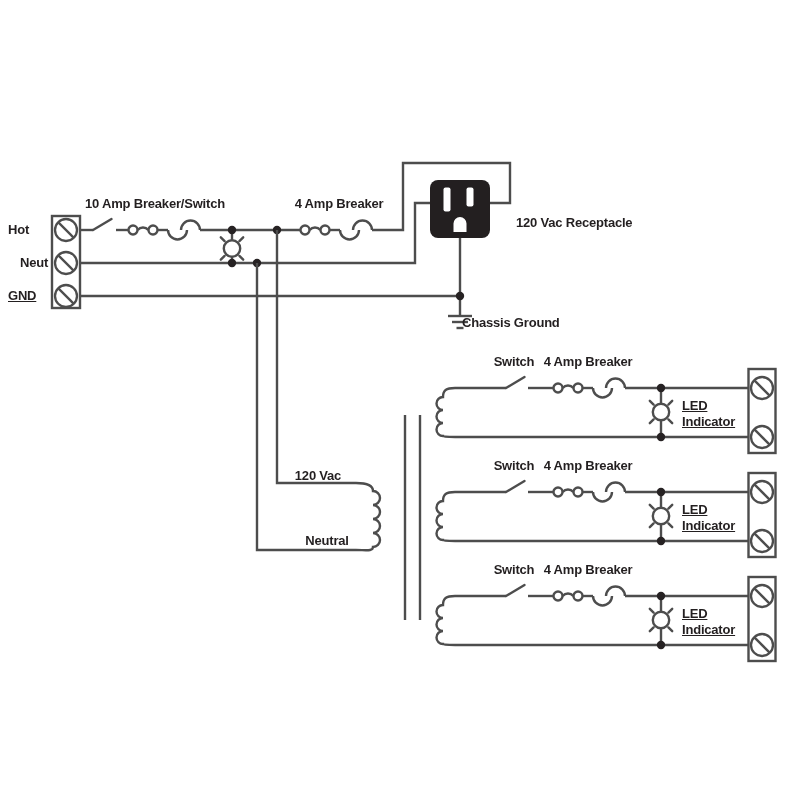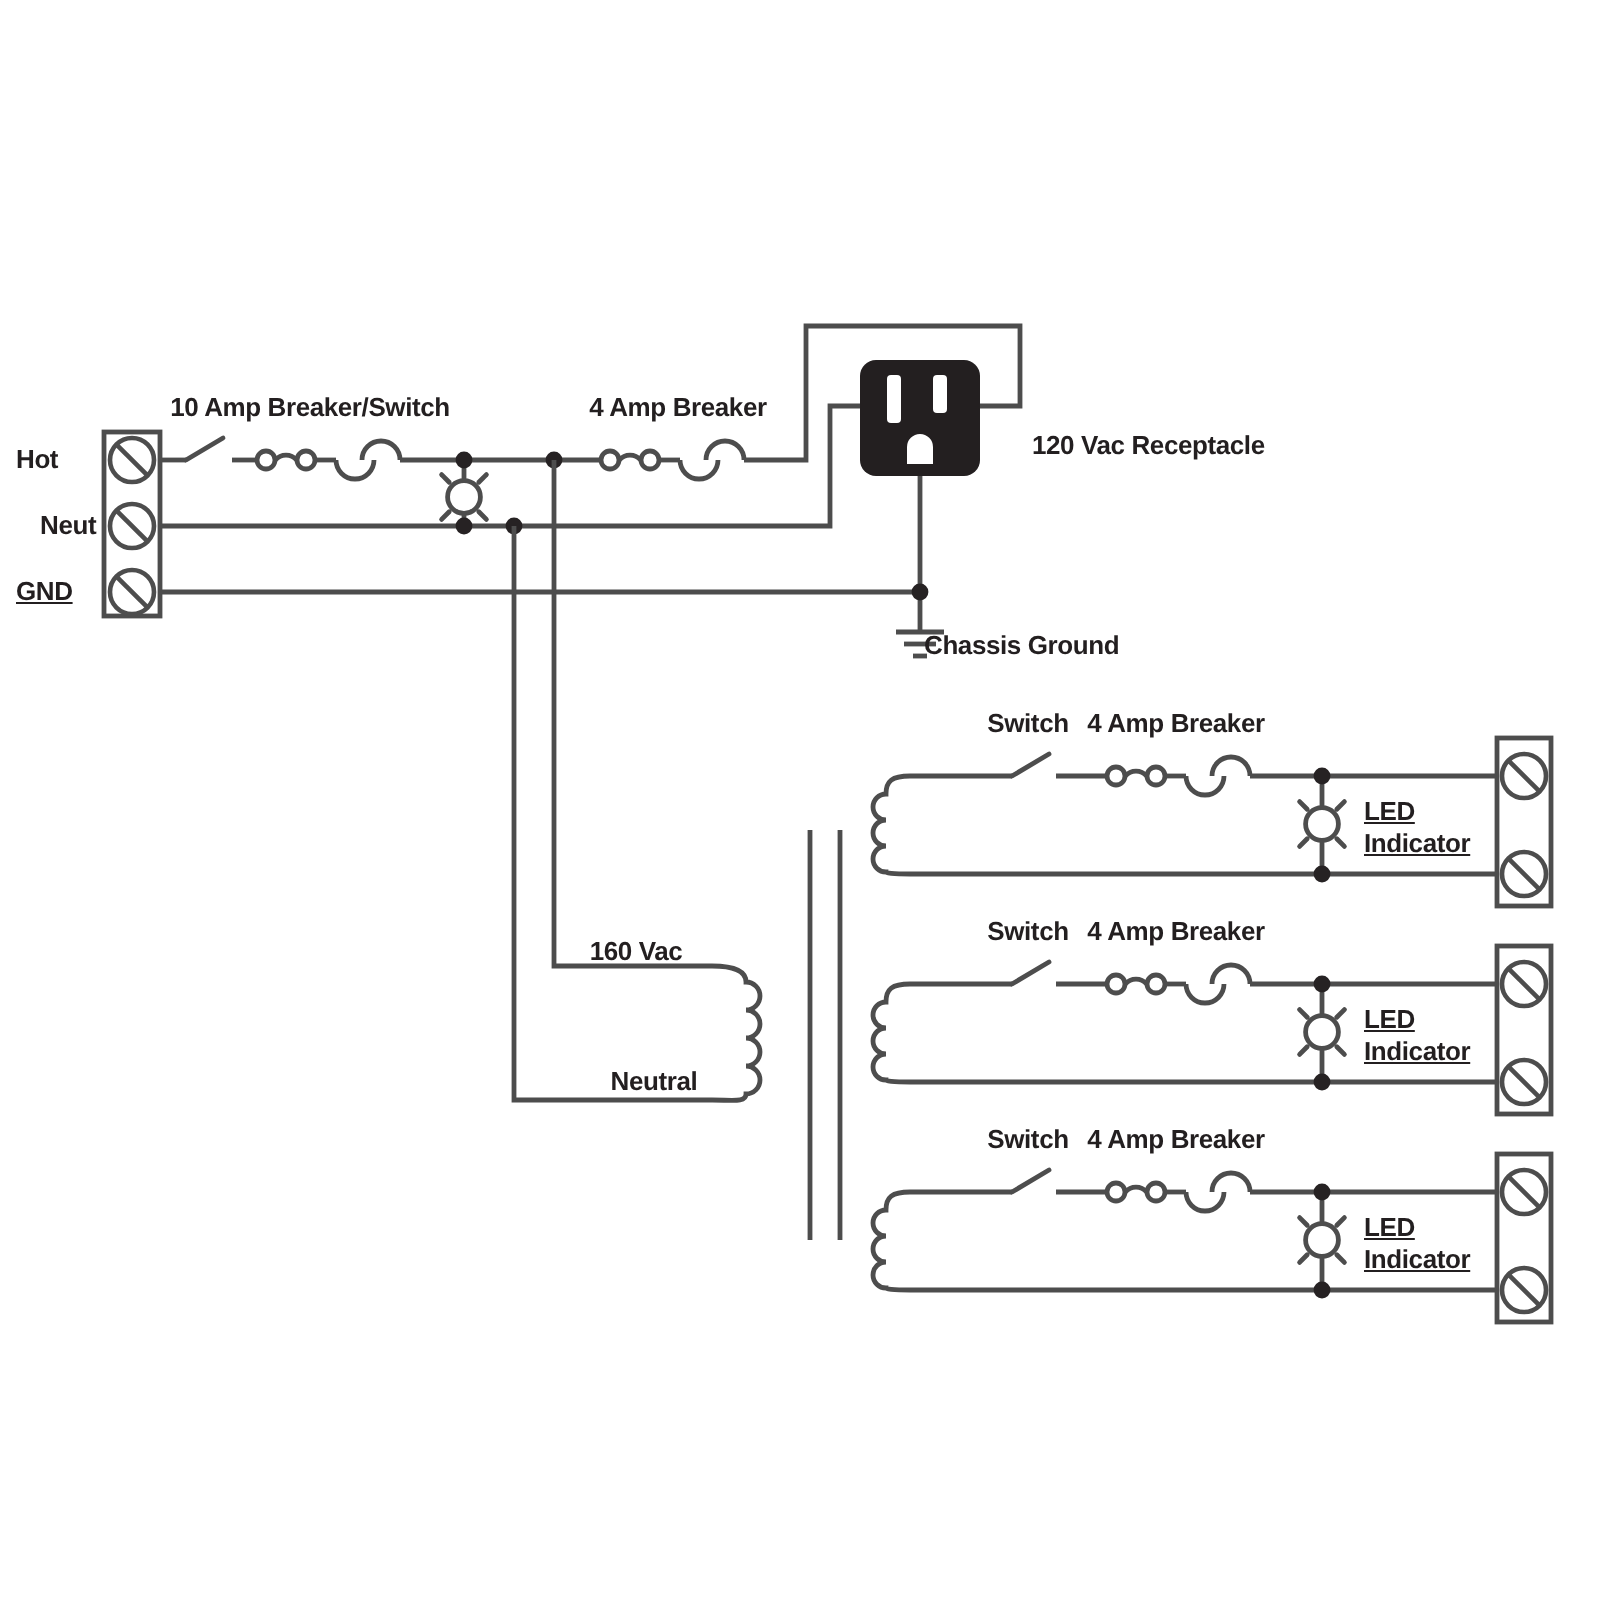"160 Vac" div.lbl { text: 160 -> 120 }
